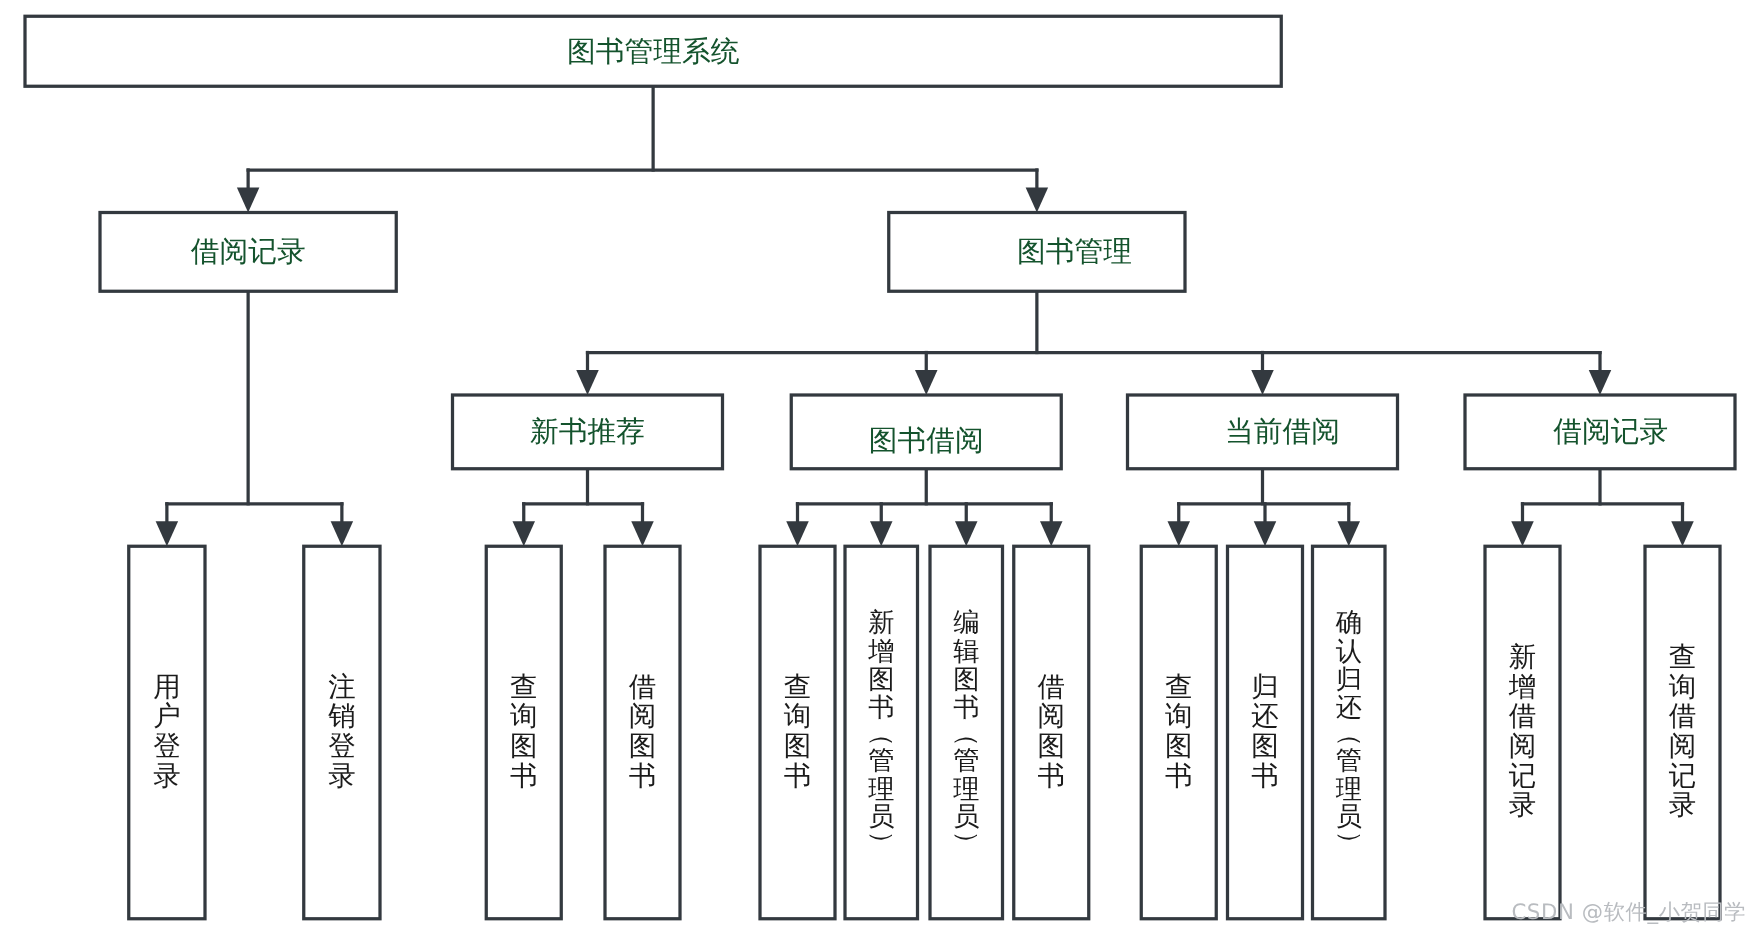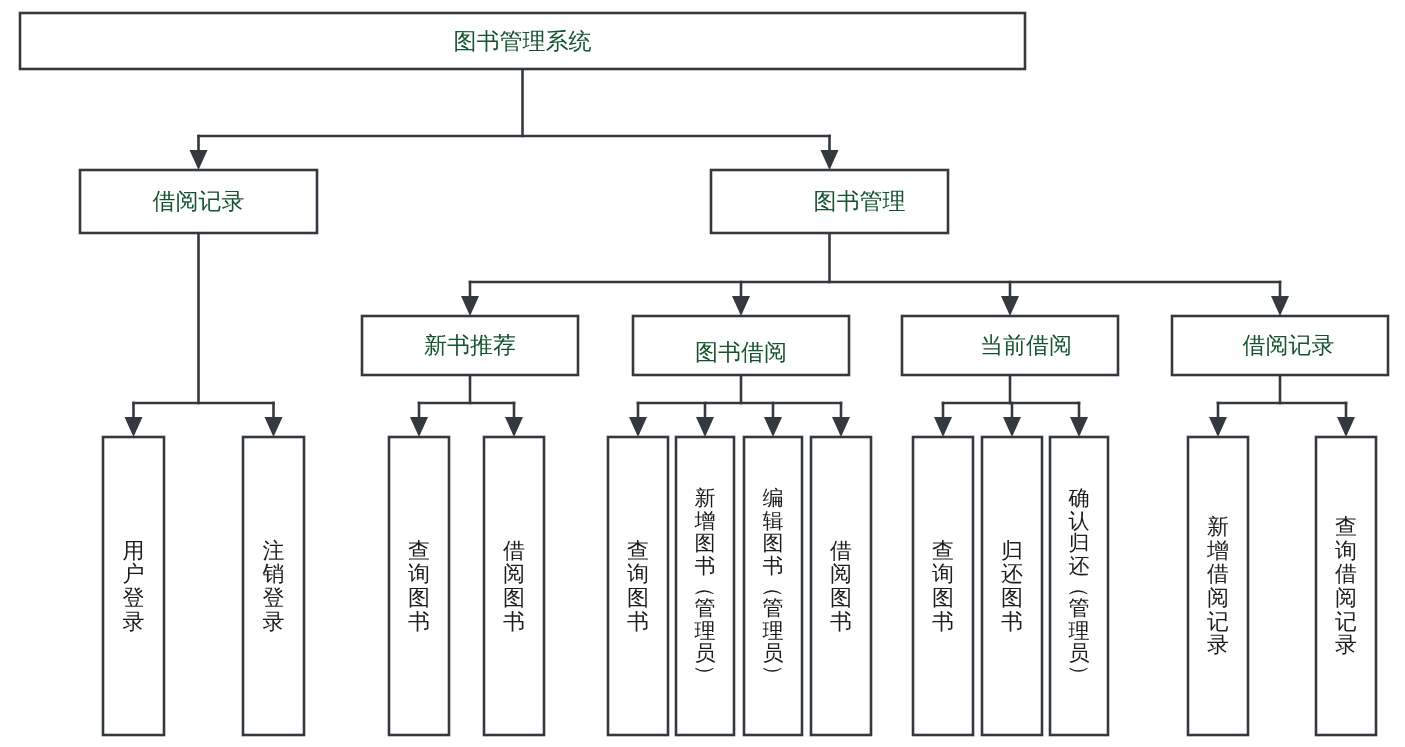"CSDN @软件_小贺同学" div.watermark-text { html: none -> <div>CSDN @软件_小贺同学</div> }
